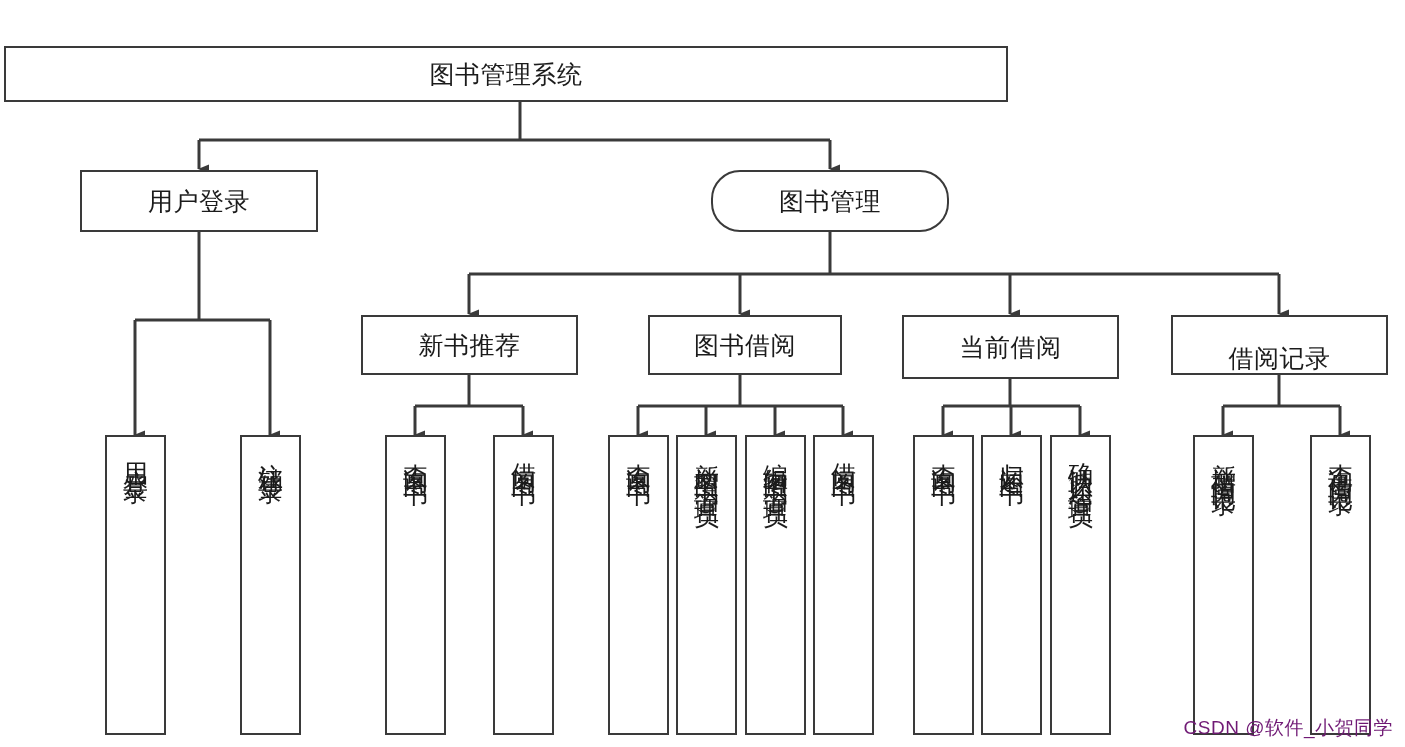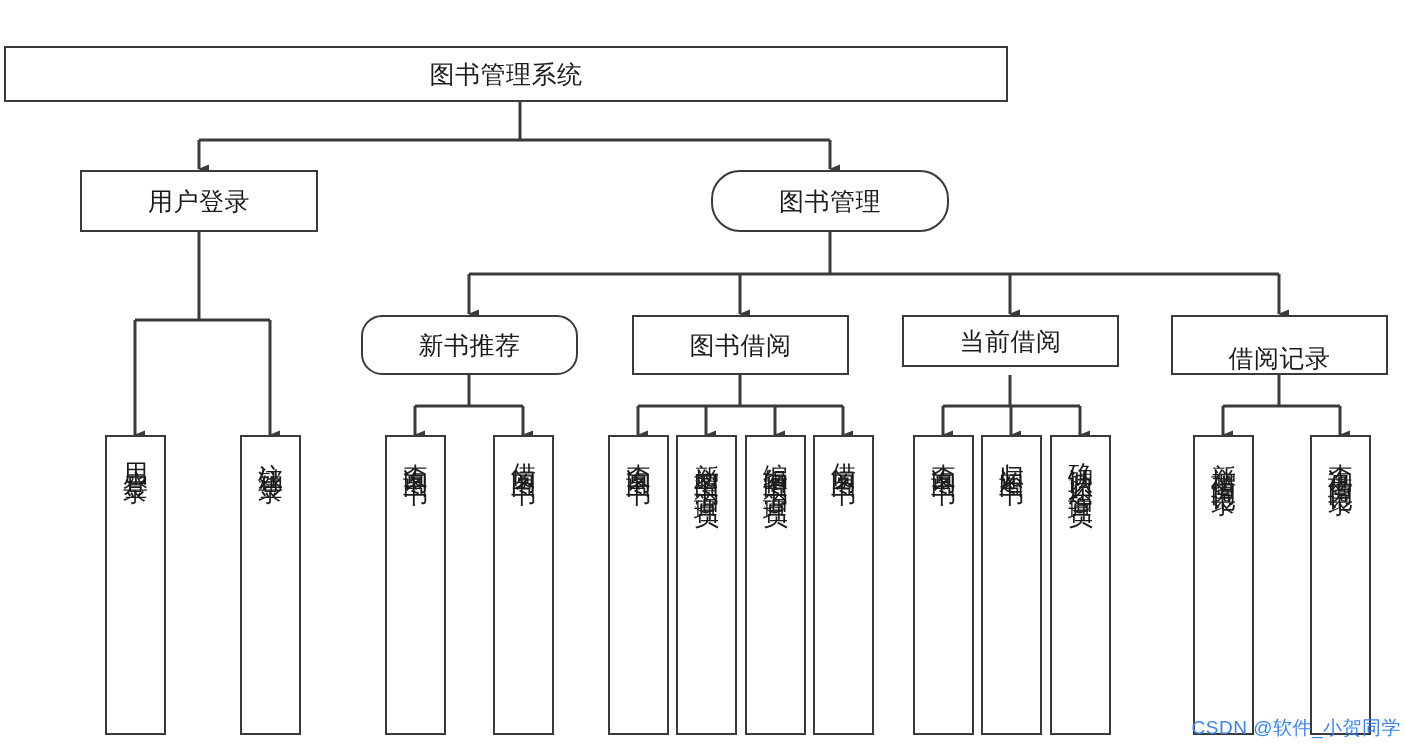"新书推荐" div.node { border-radius: 21px -> none }
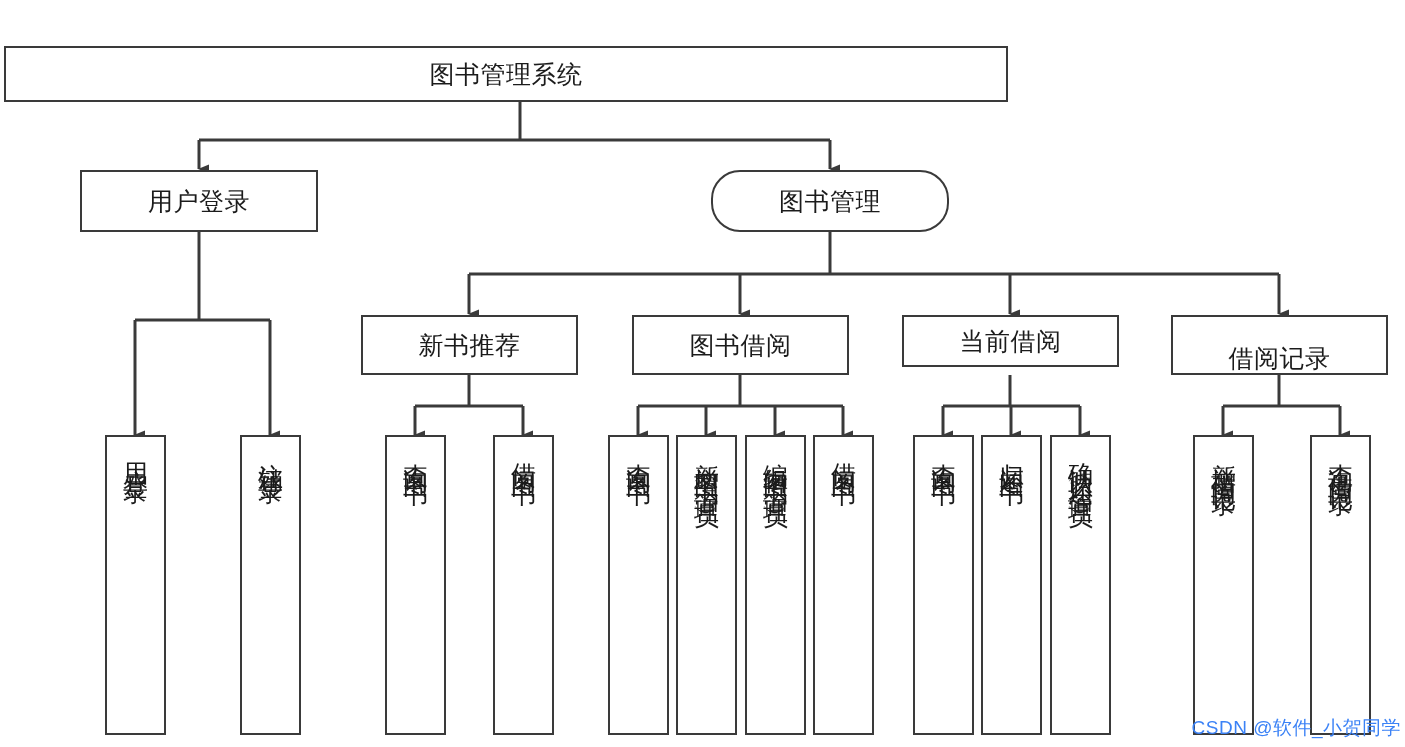"图书借阅" div.node { left: 632px -> 648px; width: 217px -> 194px }
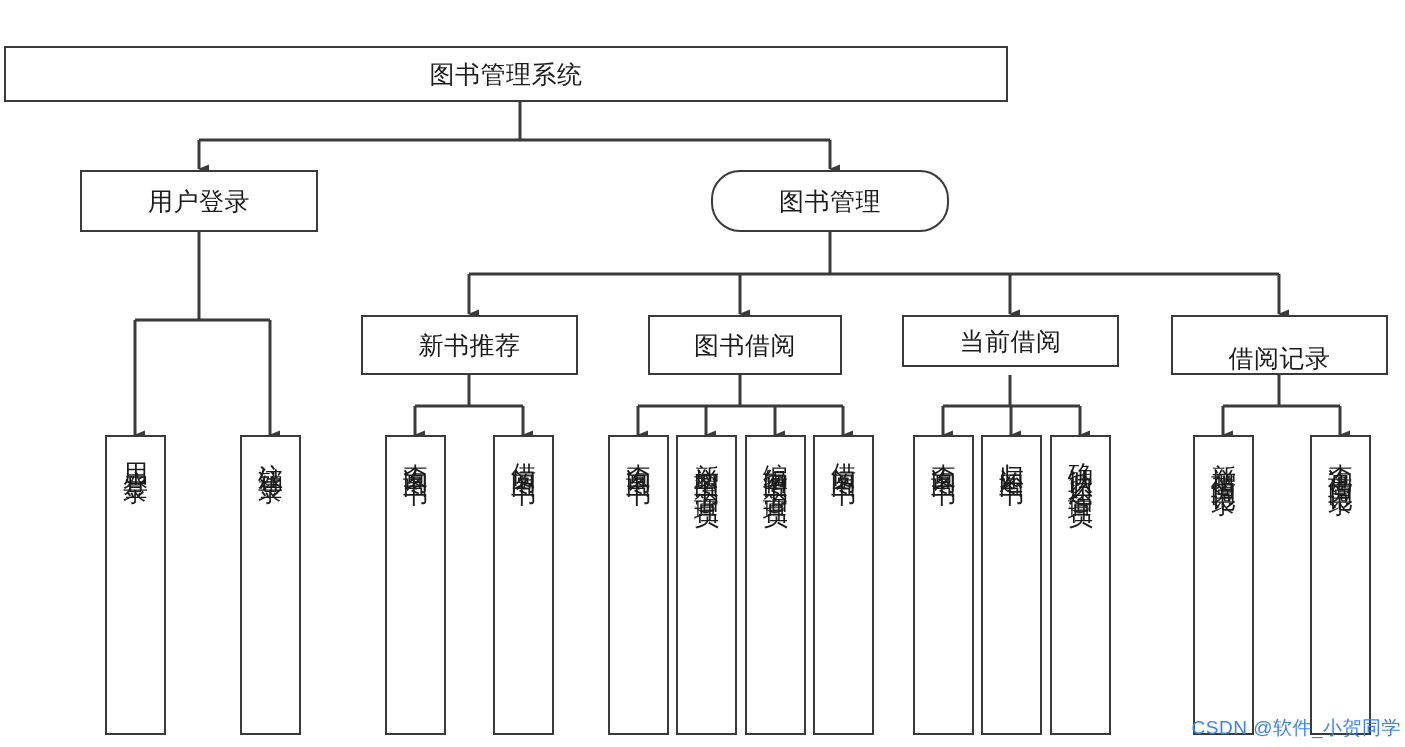"当前借阅" div.node { height: 52px -> 64px }
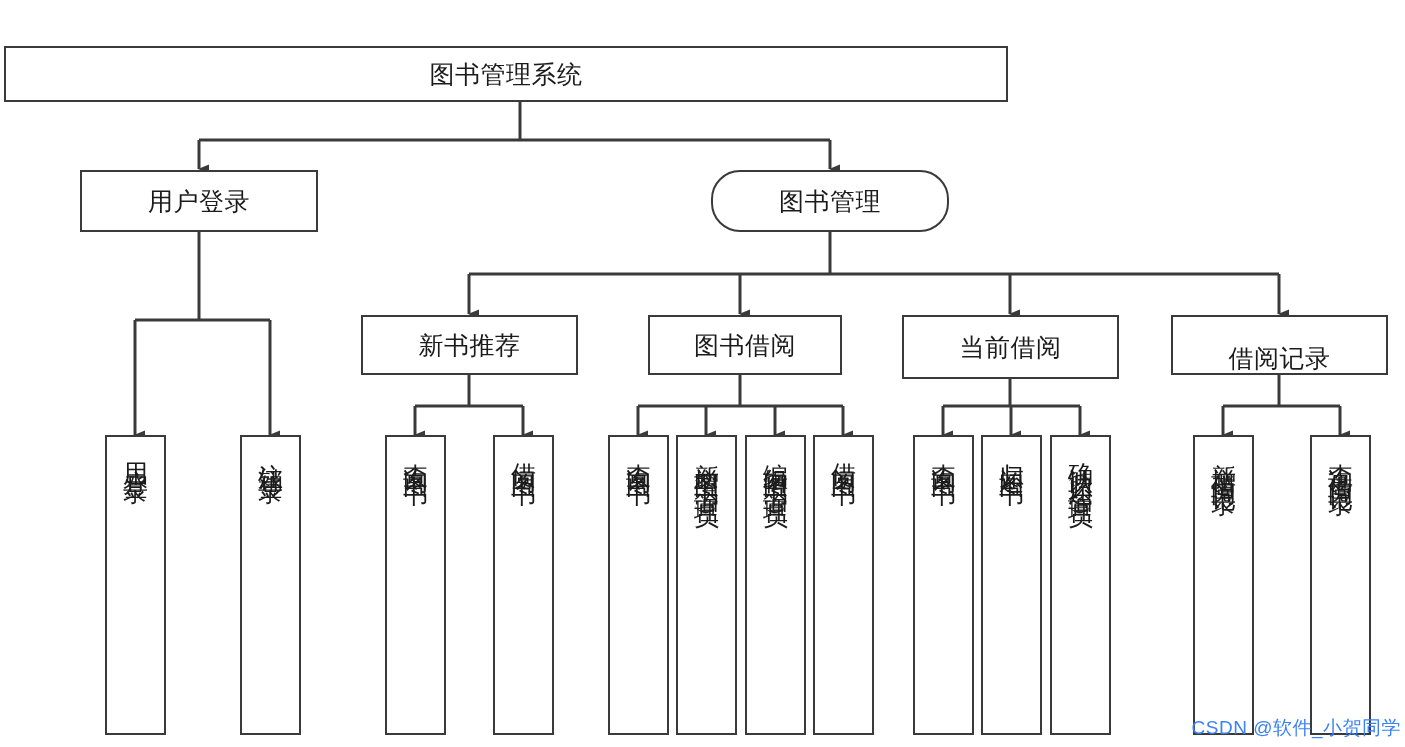"CSDN @软件_小贺同学" .watermark { color: #3b82f6 -> #701a75; right: 4px -> 12px }
